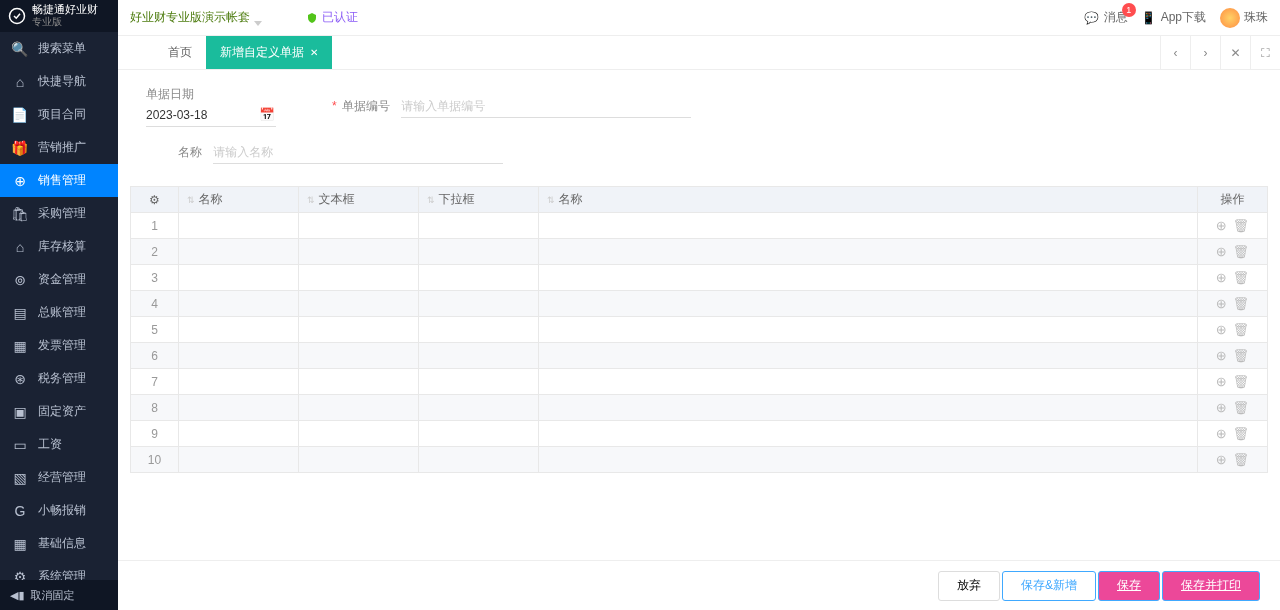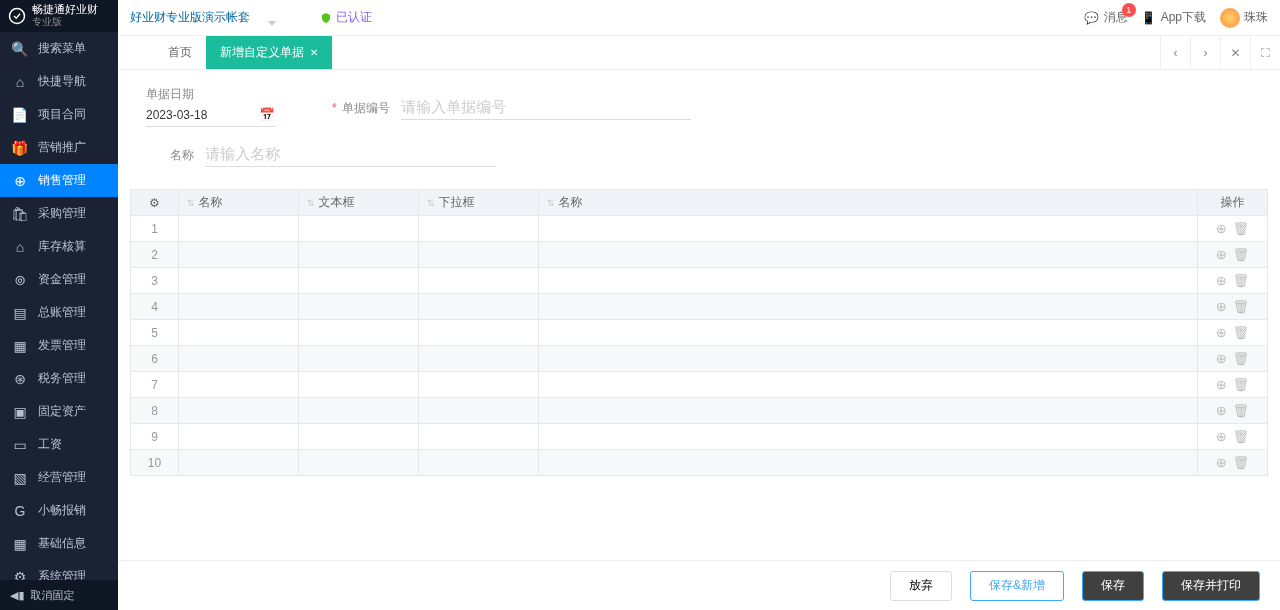"好业财专业版演示帐套" .account-sel { color: #0369a1 -> #4d7c0f; gap: 18px -> 4px }
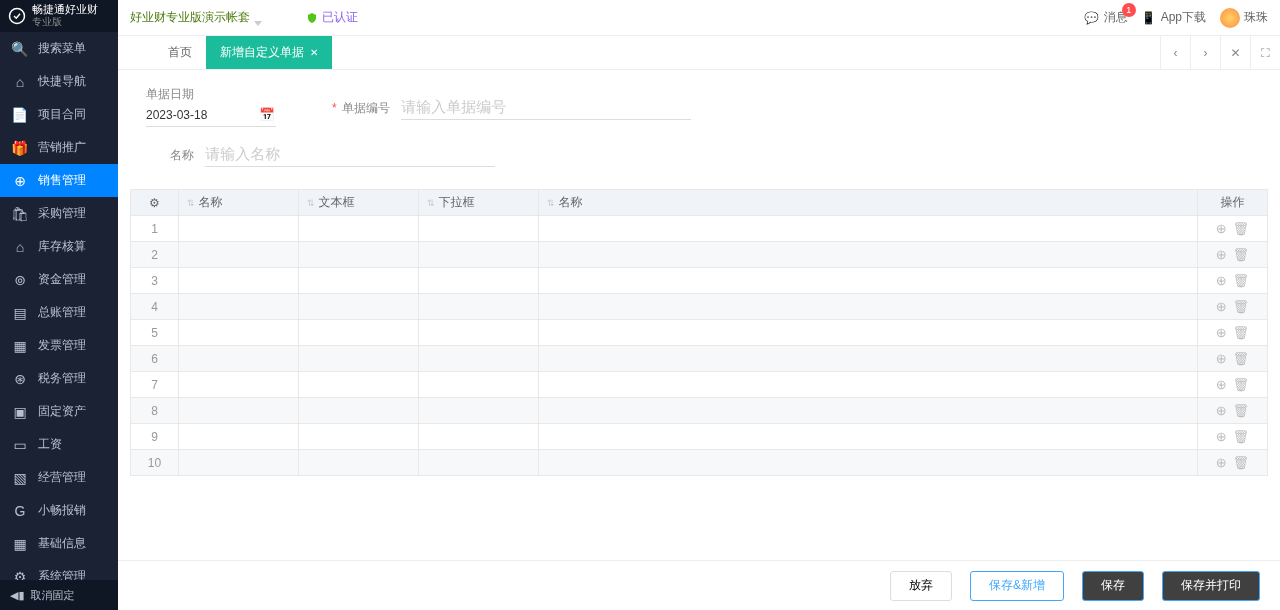"请输入单据编号" .text-input { font-size: 15px -> 12px }
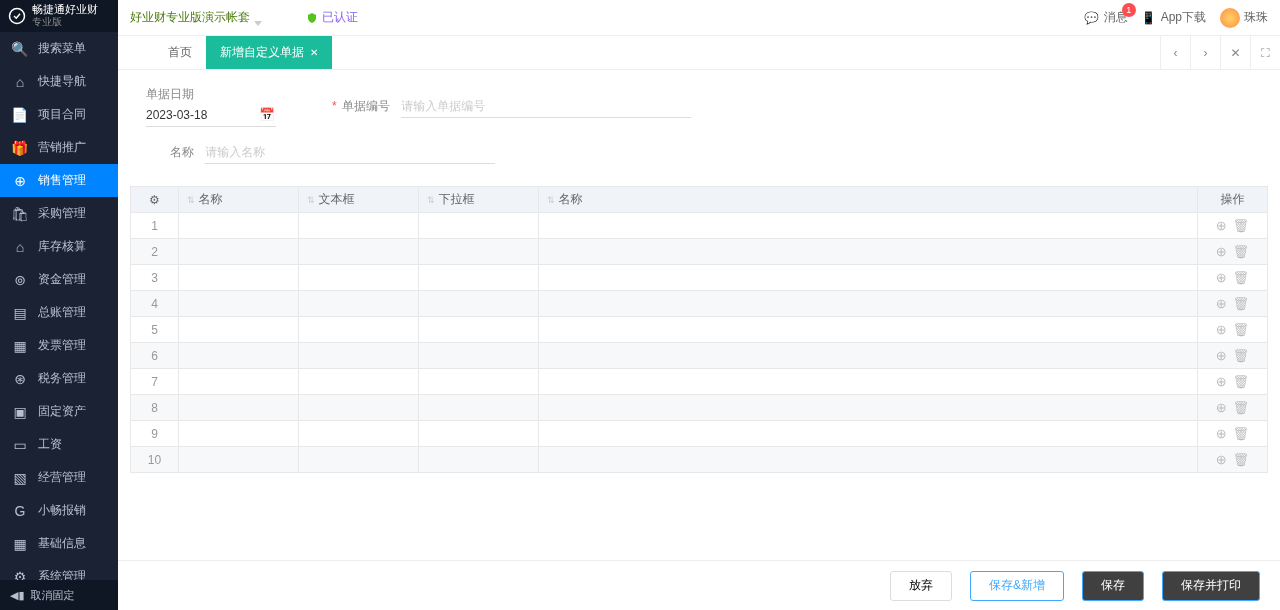"名称 请输入名称" div { margin-left: 24px -> 32px }
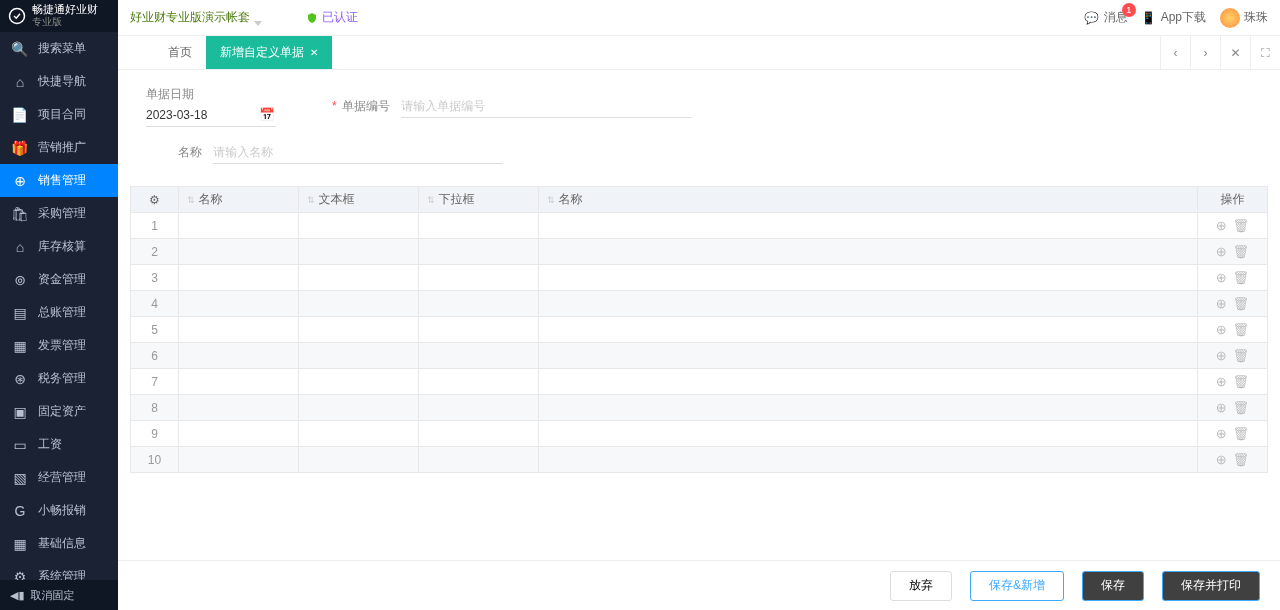"放弃" .footer { gap: 18px -> 2px }
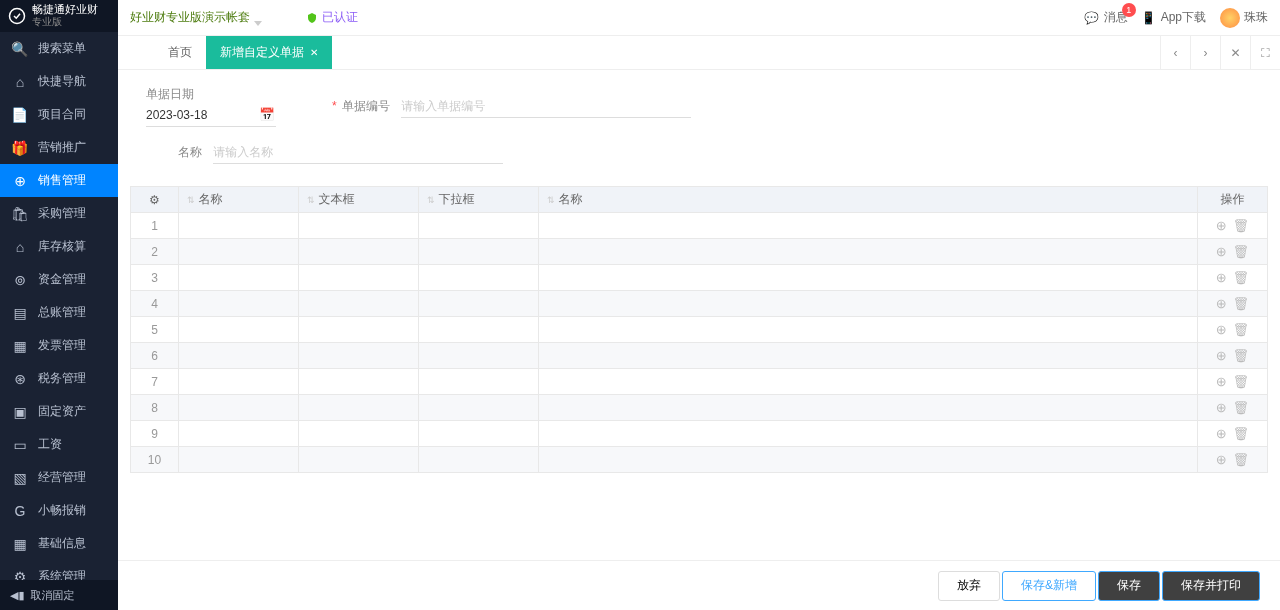"保存" .btn.primary { background: #404040 -> #ec4899; text-decoration: none -> underline }
